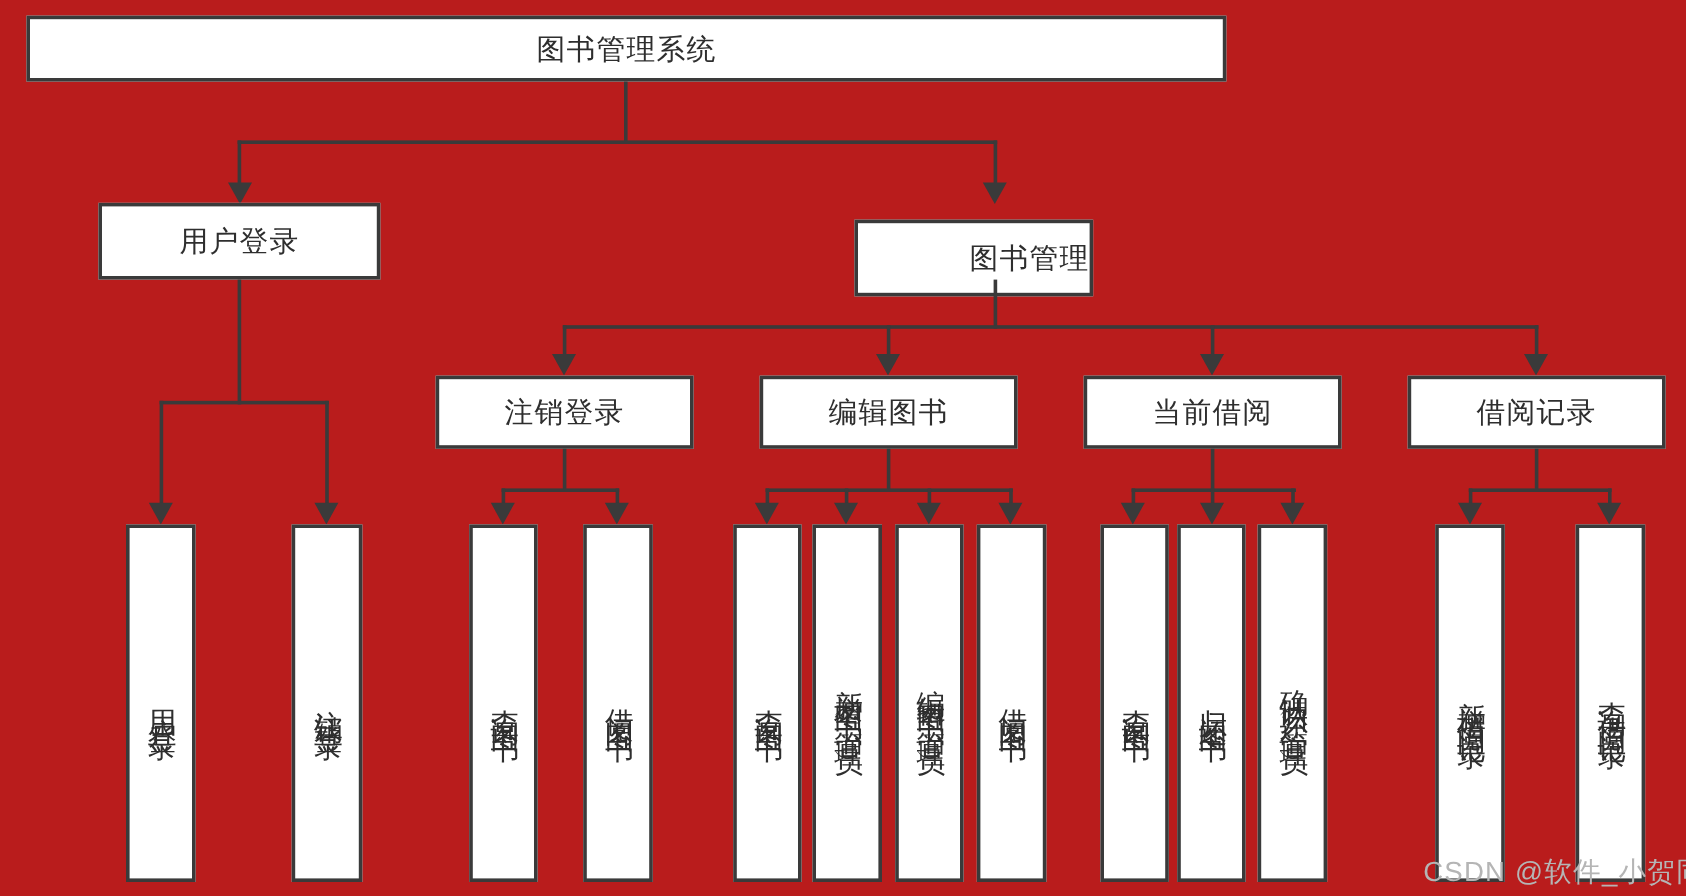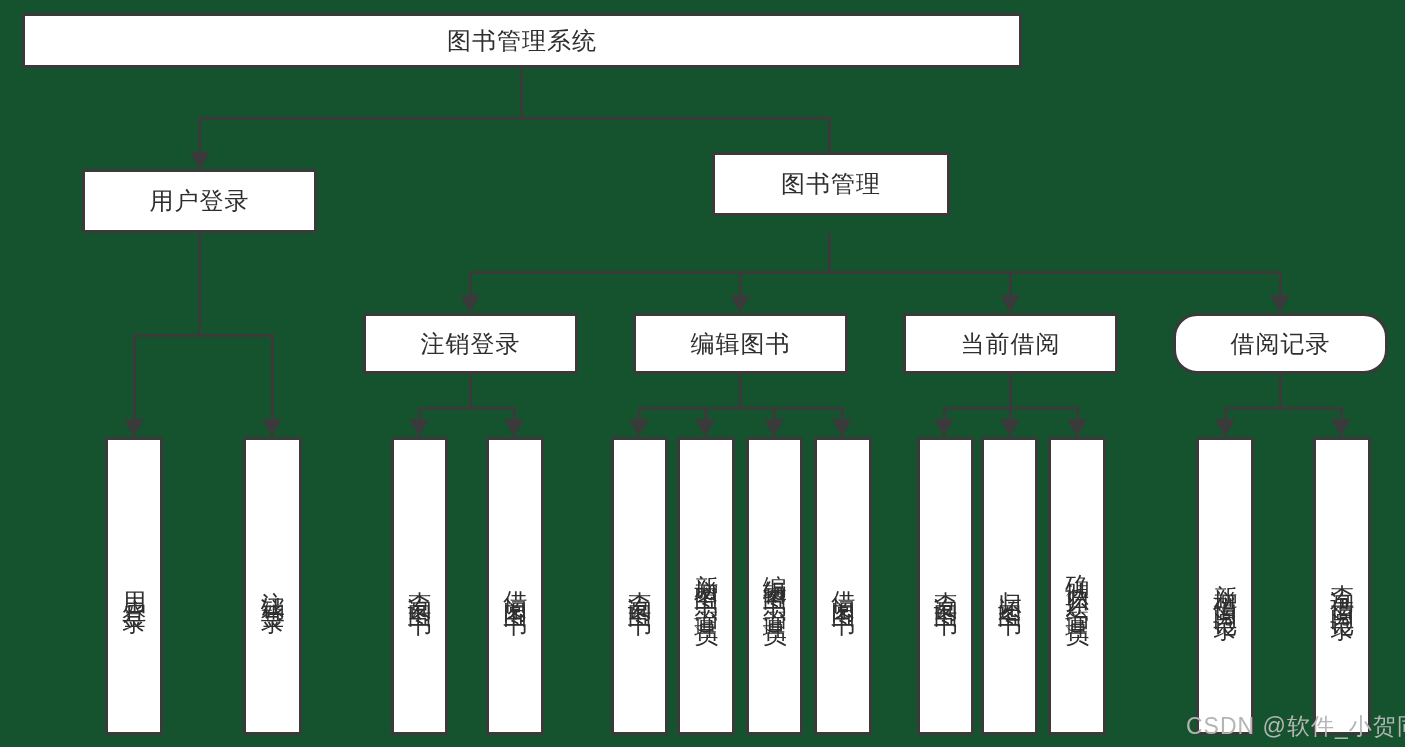"图书管理系统" .canvas { background: #14532d -> #b91c1c }
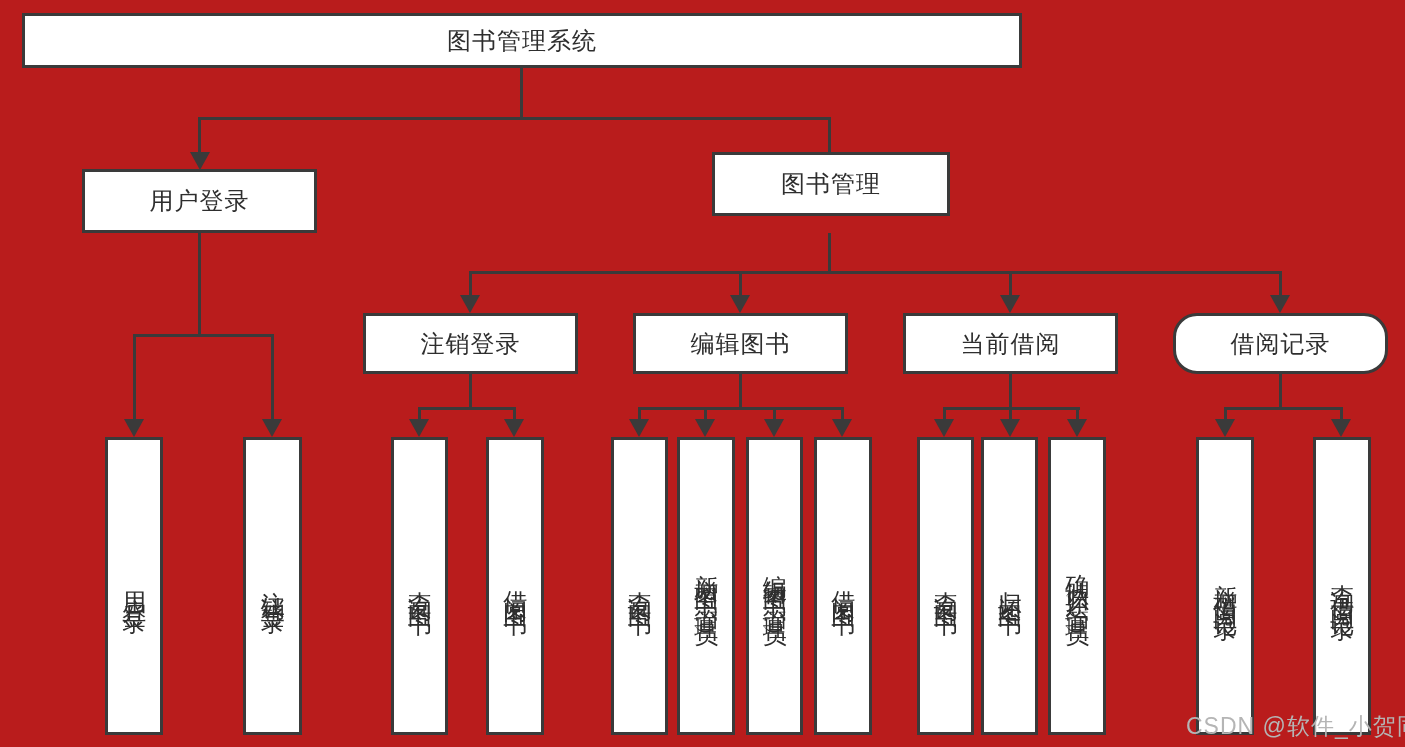"图书管理" div.box { justify-content: none -> flex-end; top: 152px -> 183px; width: 238px -> 199px }
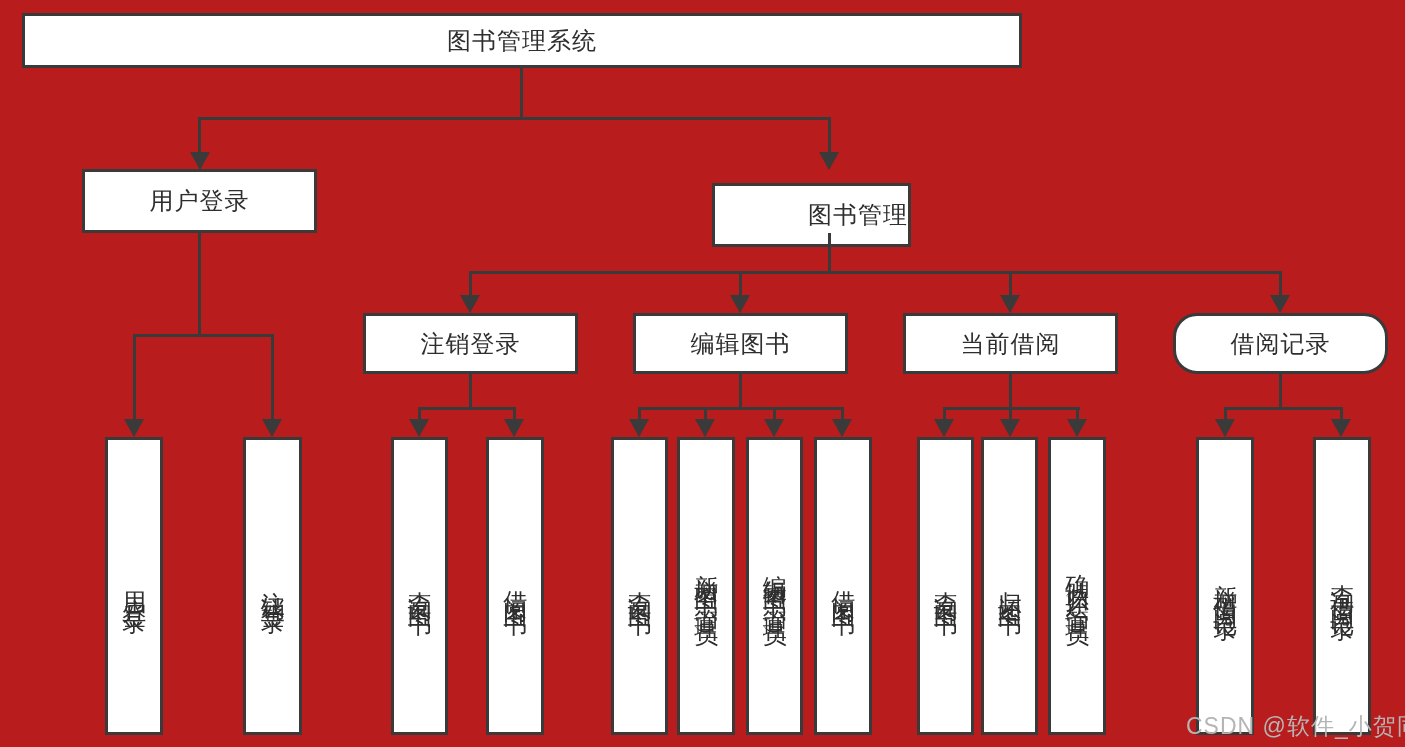"借阅记录" div.box { border-radius: 24px -> none }
